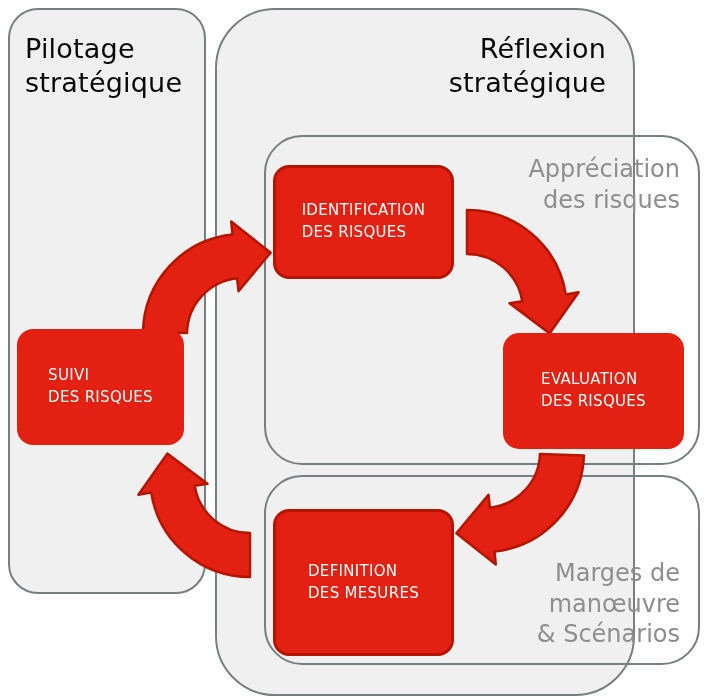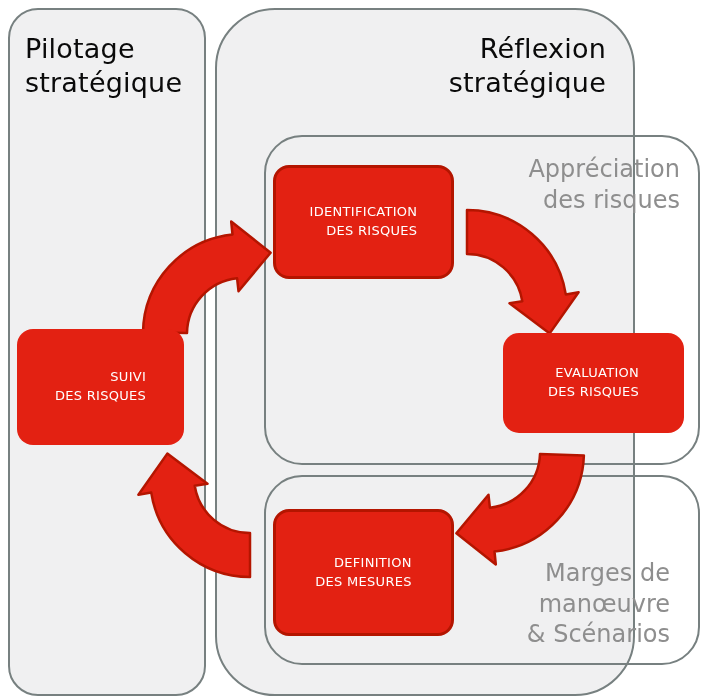"Pilotage" .panel-left { height: 688px -> 586px }
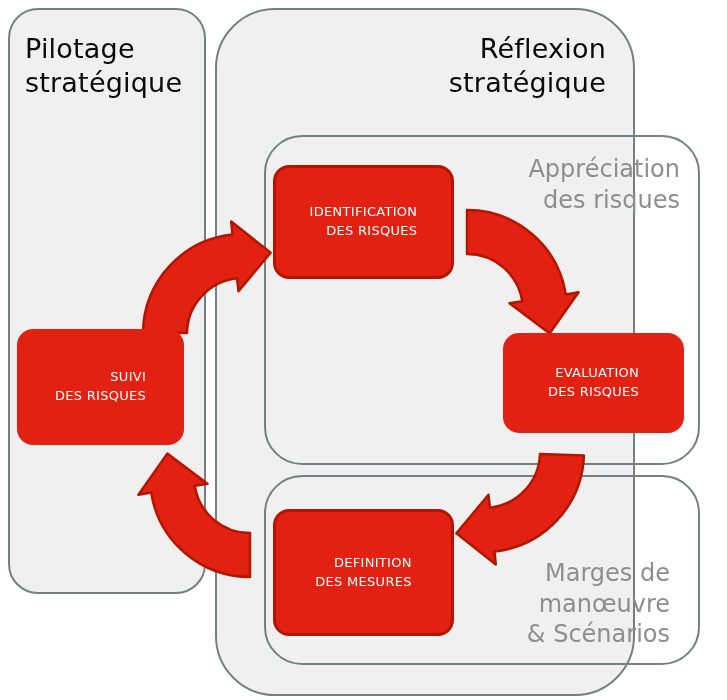"IDENTIFICATION" .node { font-size: 13px -> 15px; text-align: right -> left }
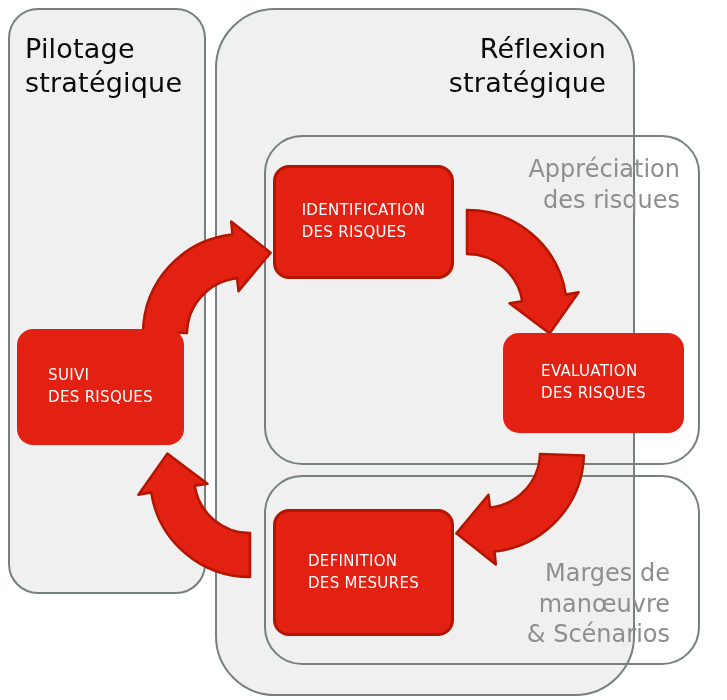"EVALUATION" #node-evaluation { height: 100px -> 116px }
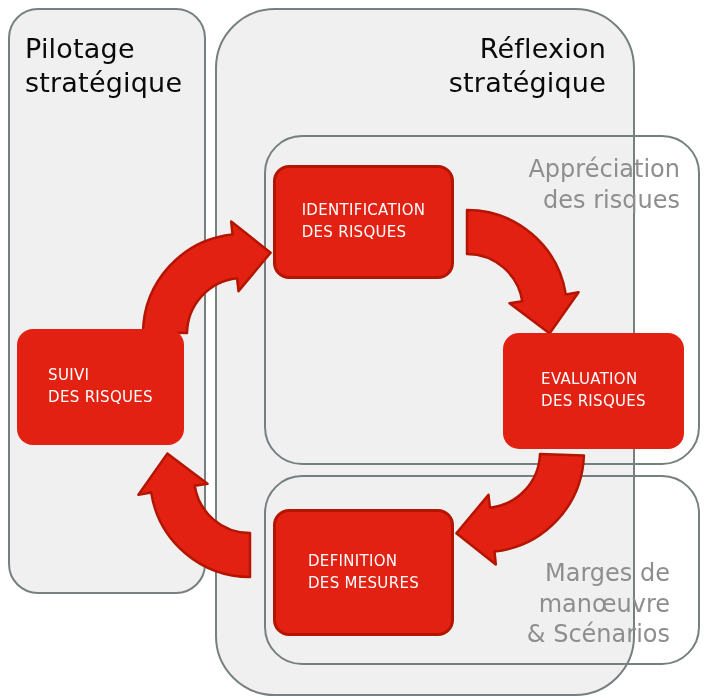"DEFINITION" #node-definition { height: 127px -> 147px }
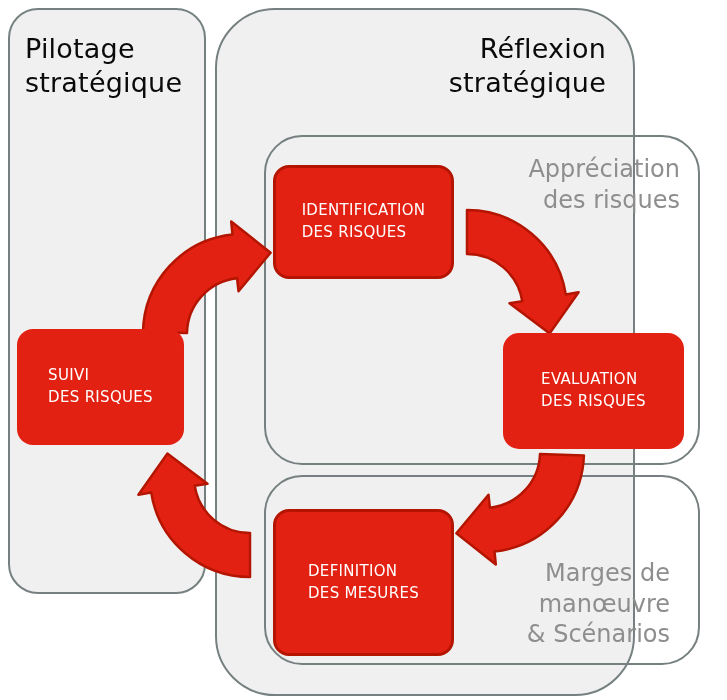"Marges de" .label-bottom { right: 28px -> 18px }
